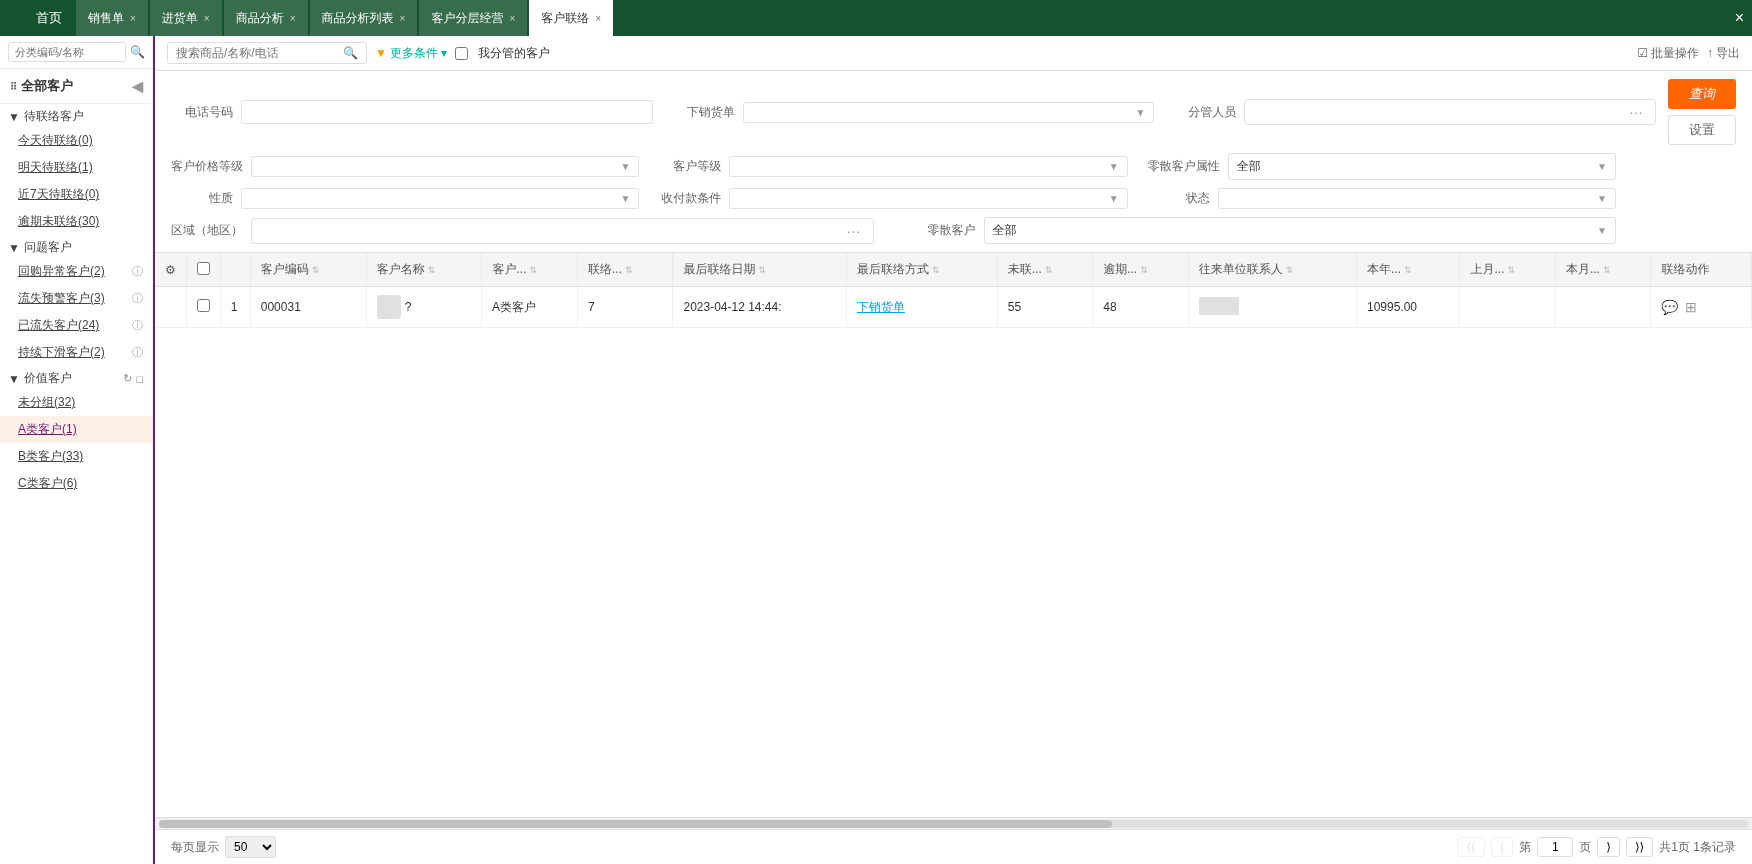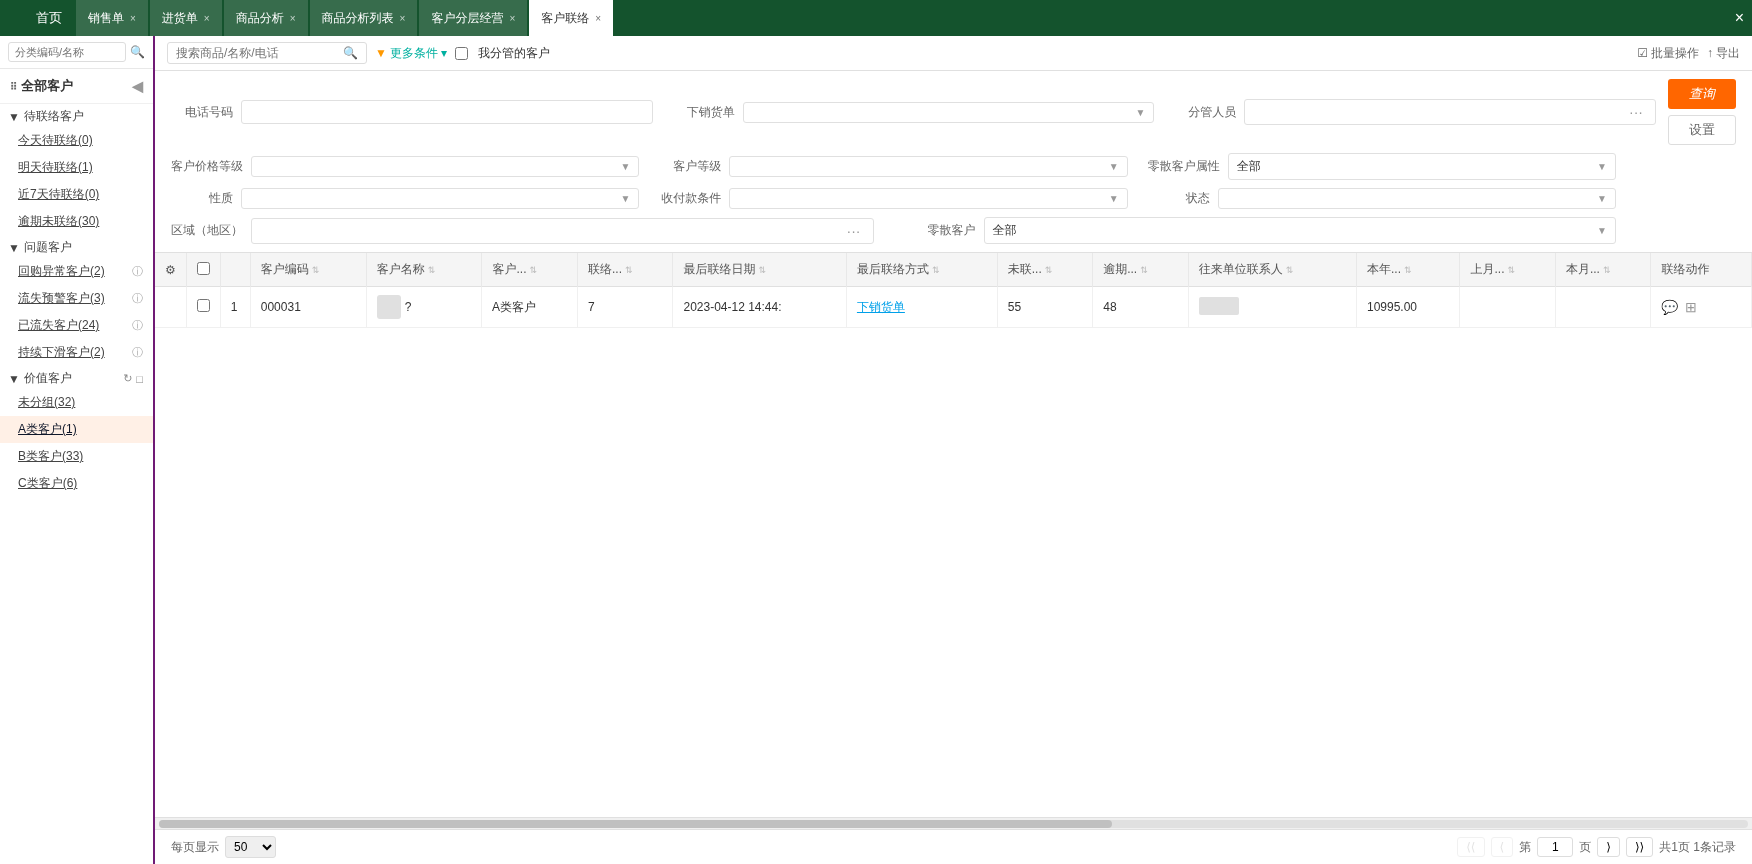"A类客户(1)" .highlight-orange { color: #0f172a -> #701a75 }
